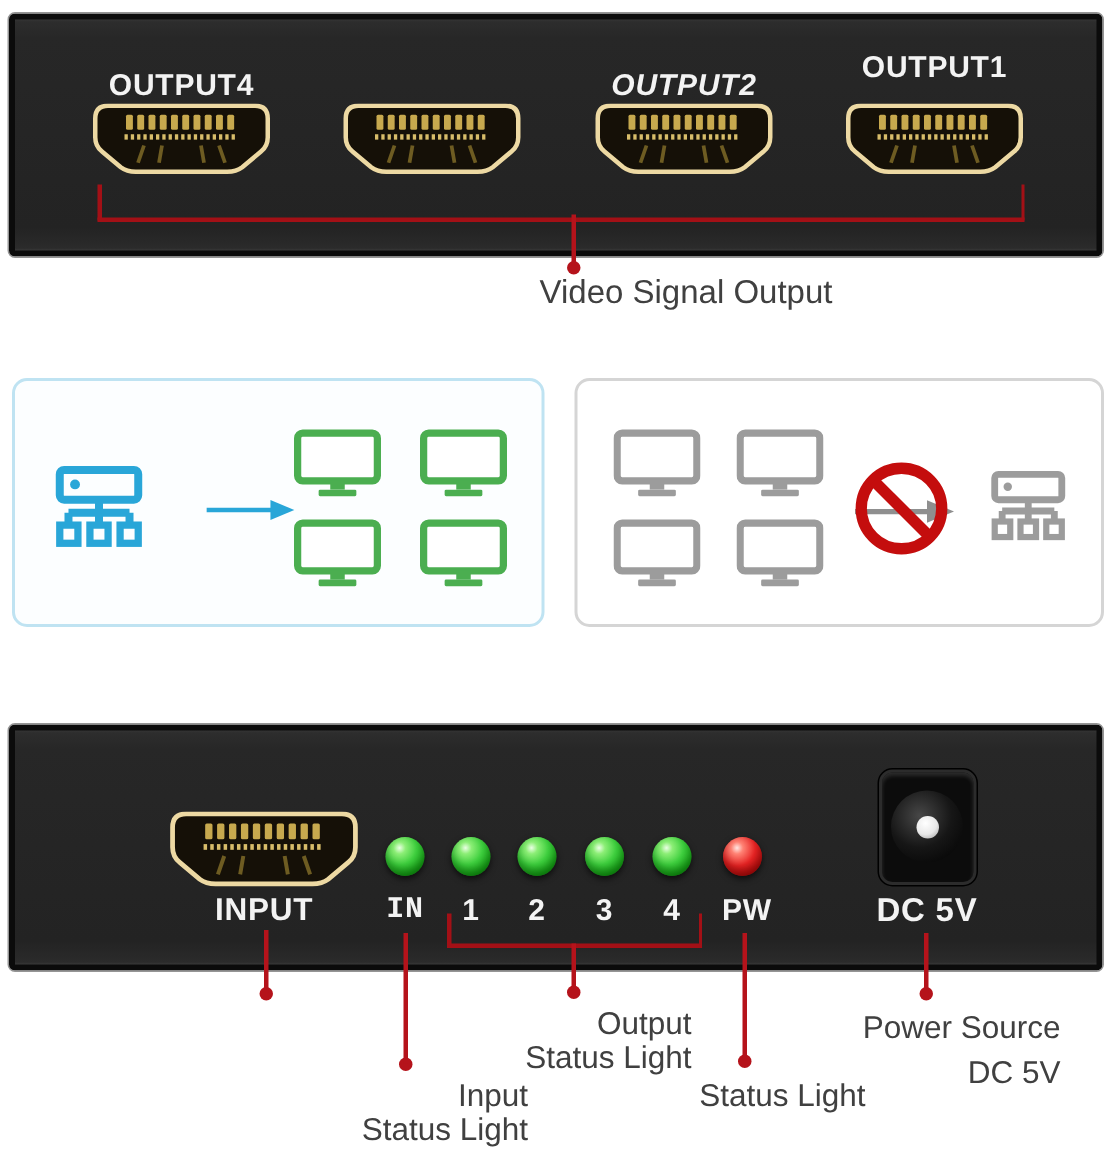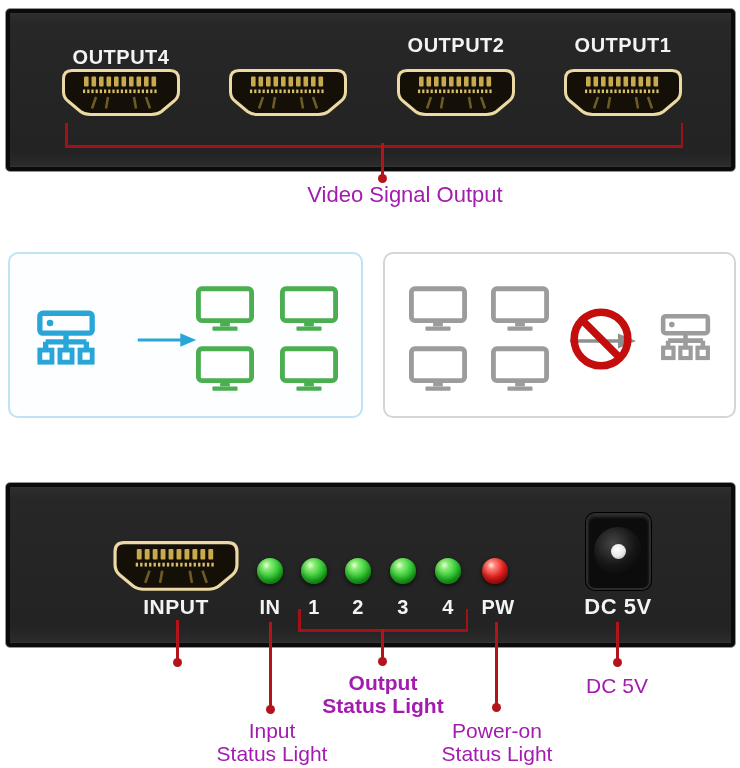"OUTPUT2" div.panel-label { font-style: none -> italic; top: 24px -> 36px }
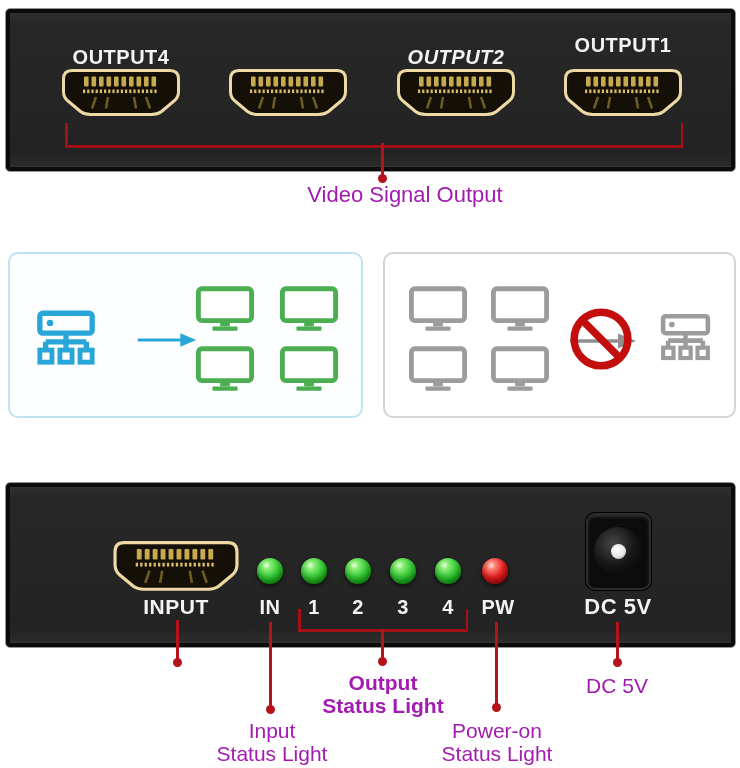"Video Signal Output" .callout { color: #a21caf -> #404040; text-align: center -> right }
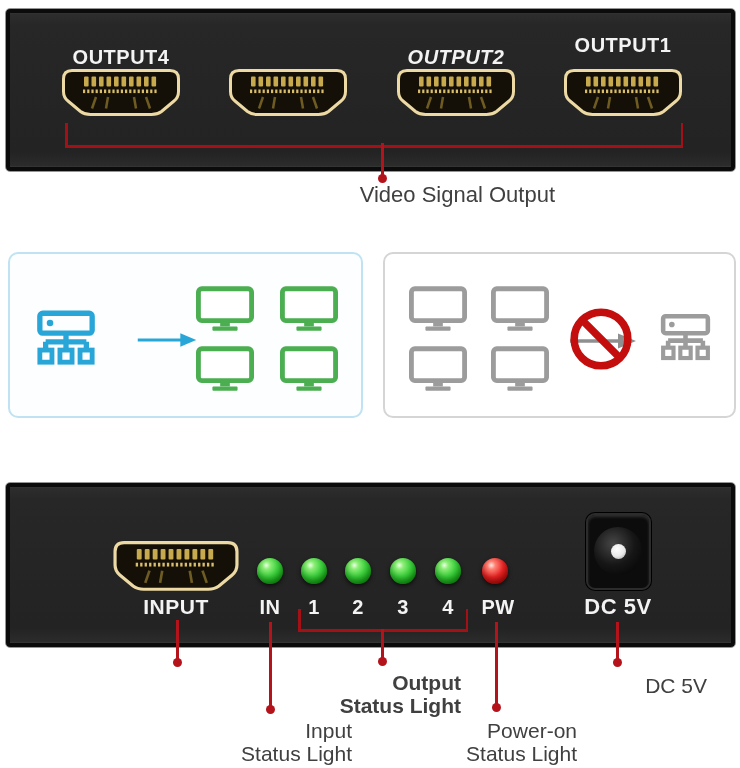"IN" div.panel-label { font-family: none -> Liberation Mono, monospace }
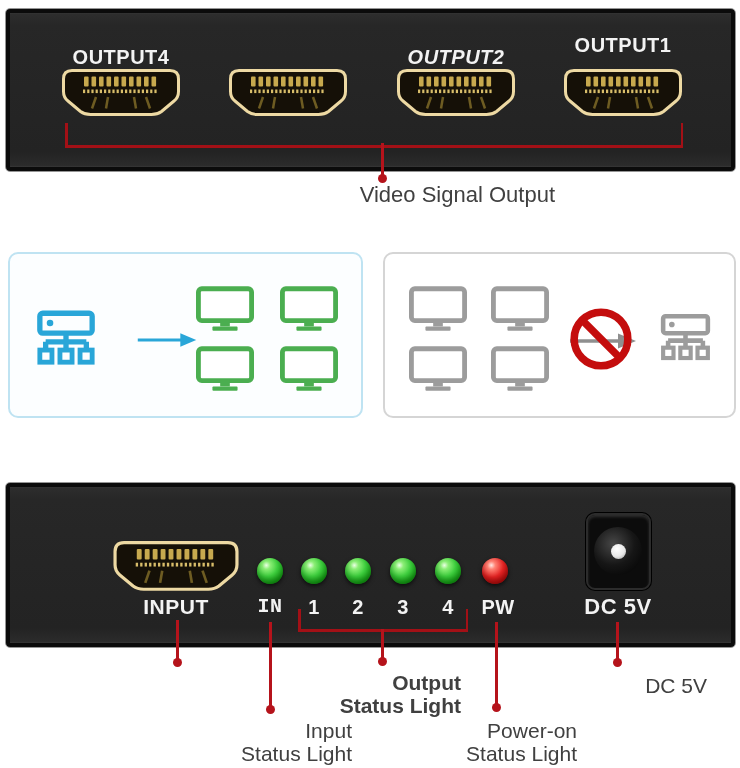"Output" div.callout { font-weight: bold -> none }
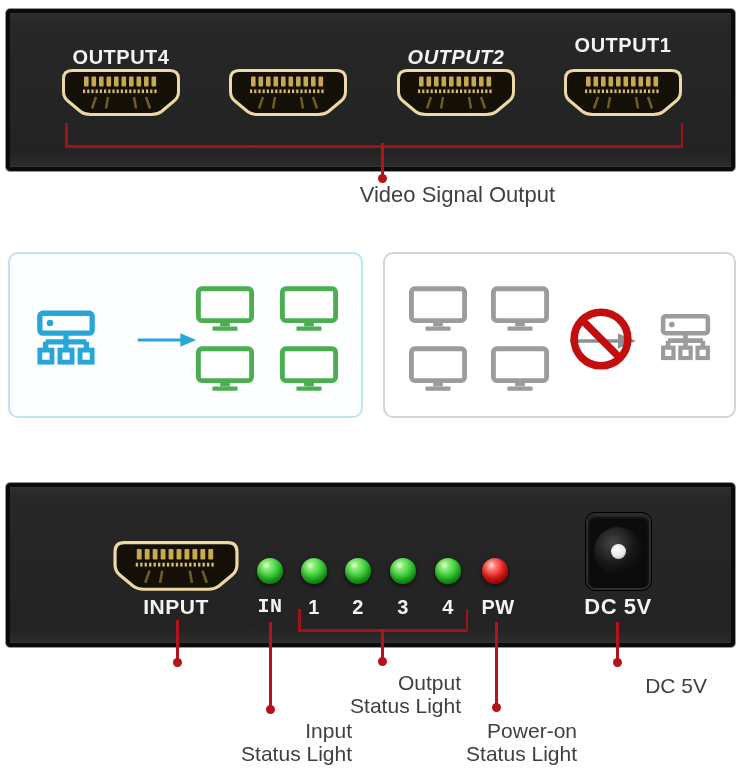"Power Source" div { html: none -> <div>Power Source</div> }
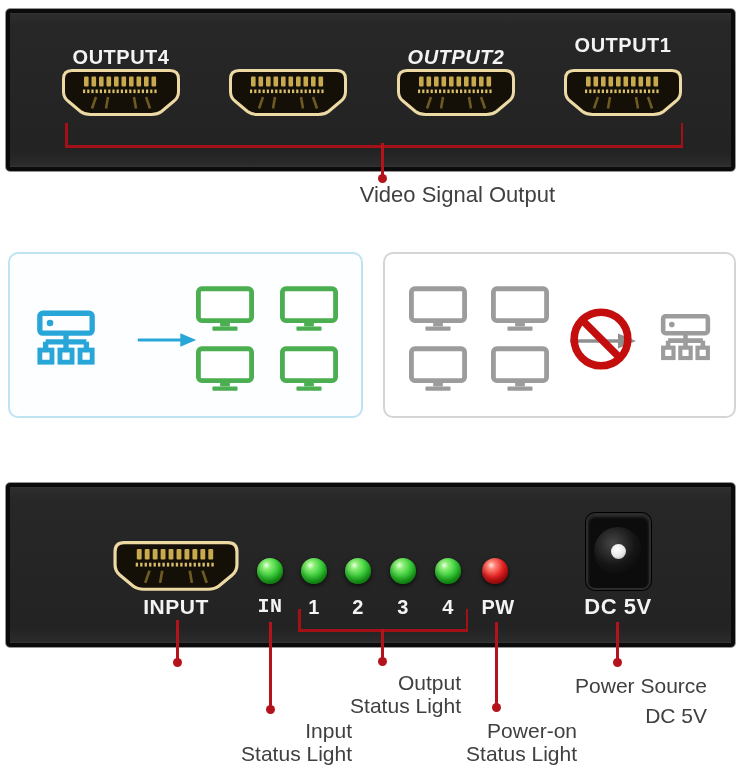"Power-on" div { html: <div>Power-on</div> -> none }
